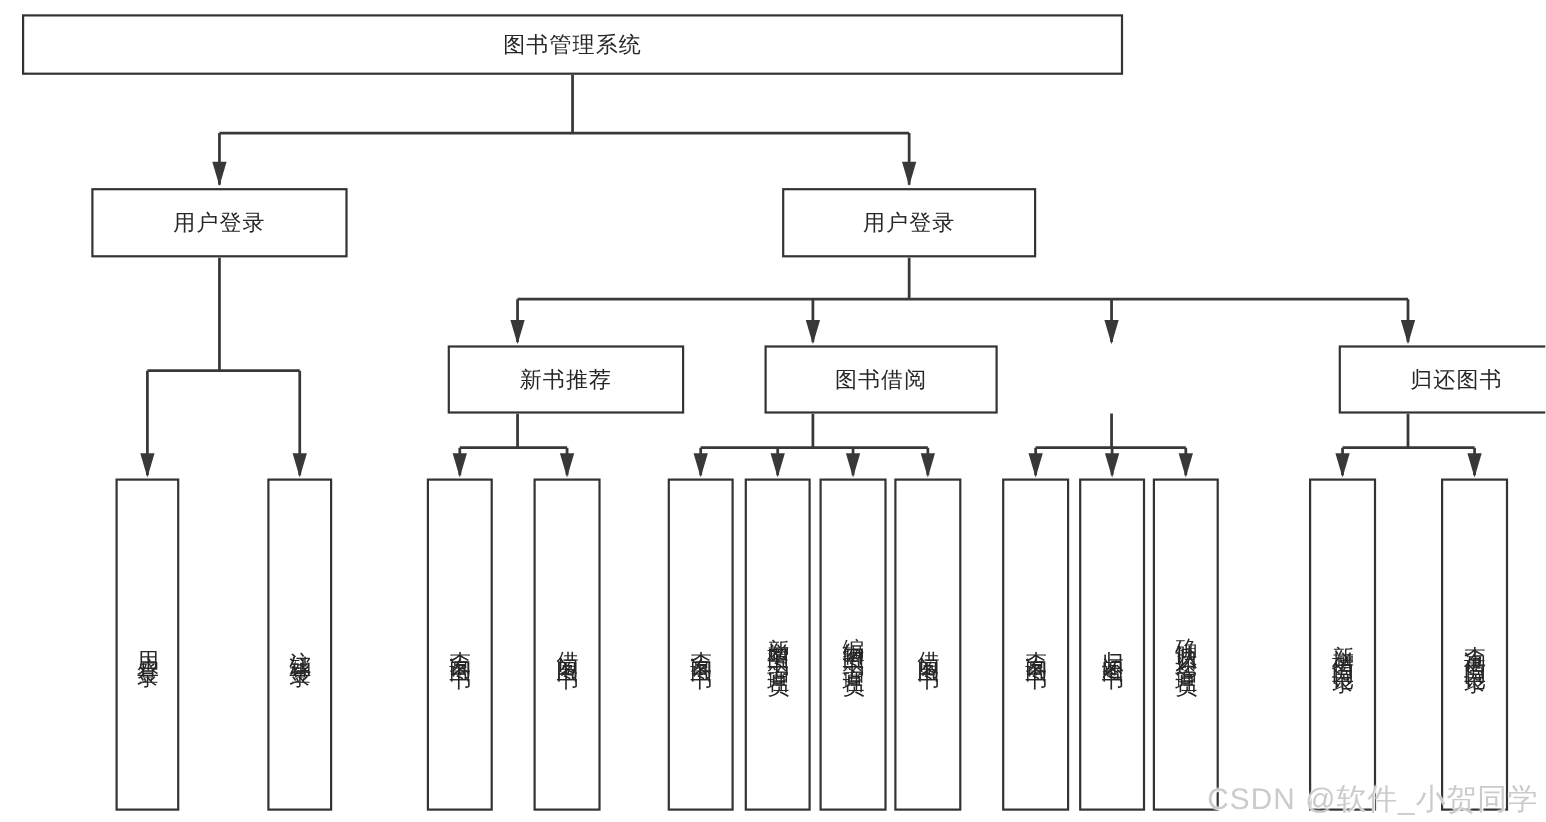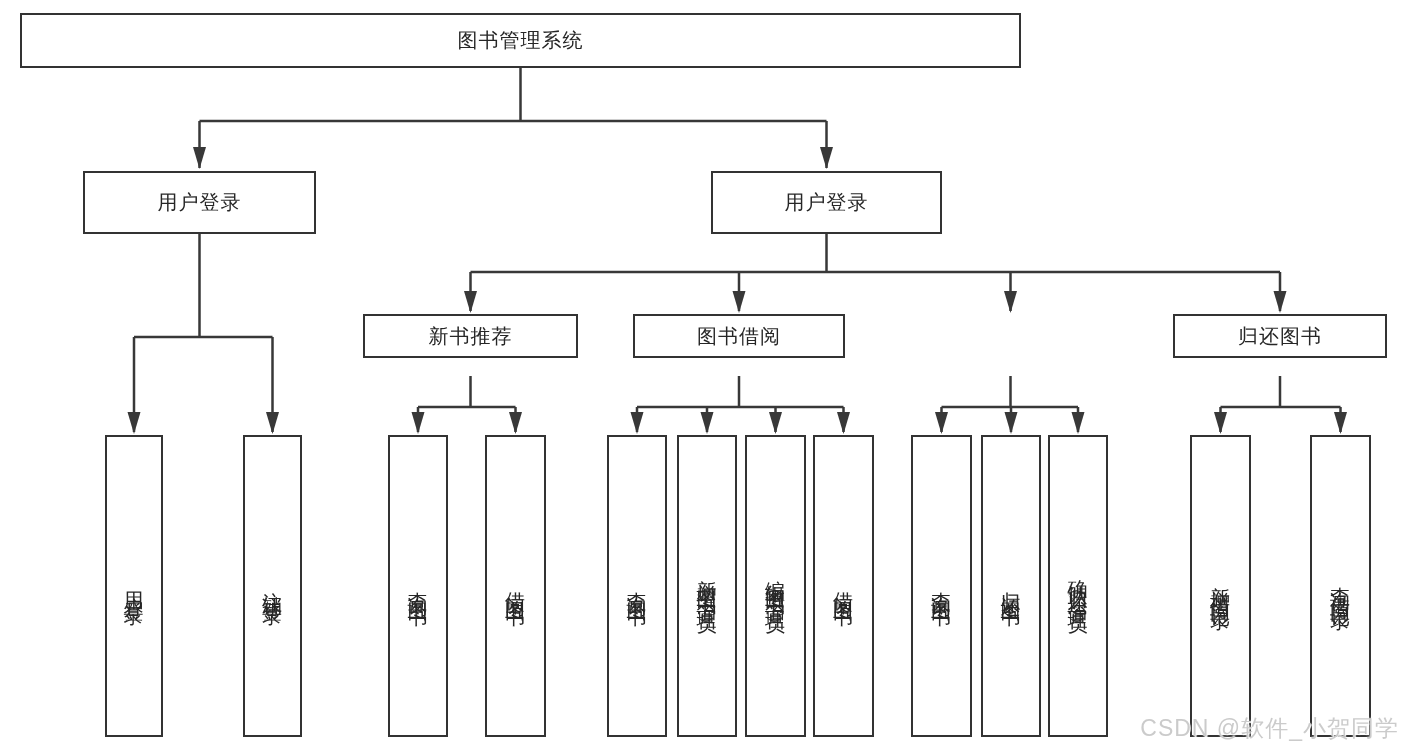"新书推荐" .n-l3 { height: 44px -> 62px; margin-left: none -> 44px }
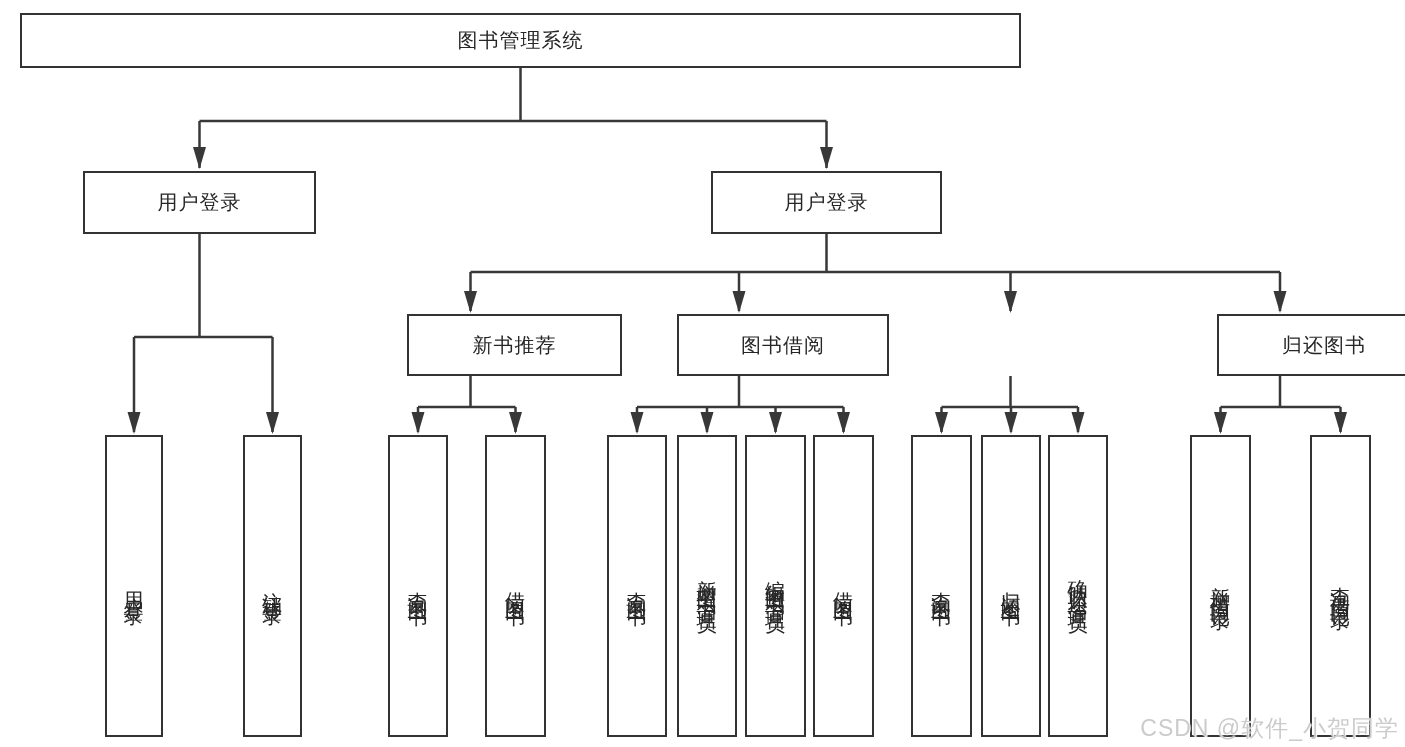"图书借阅" .n-l3b { left: 633px -> 651px }
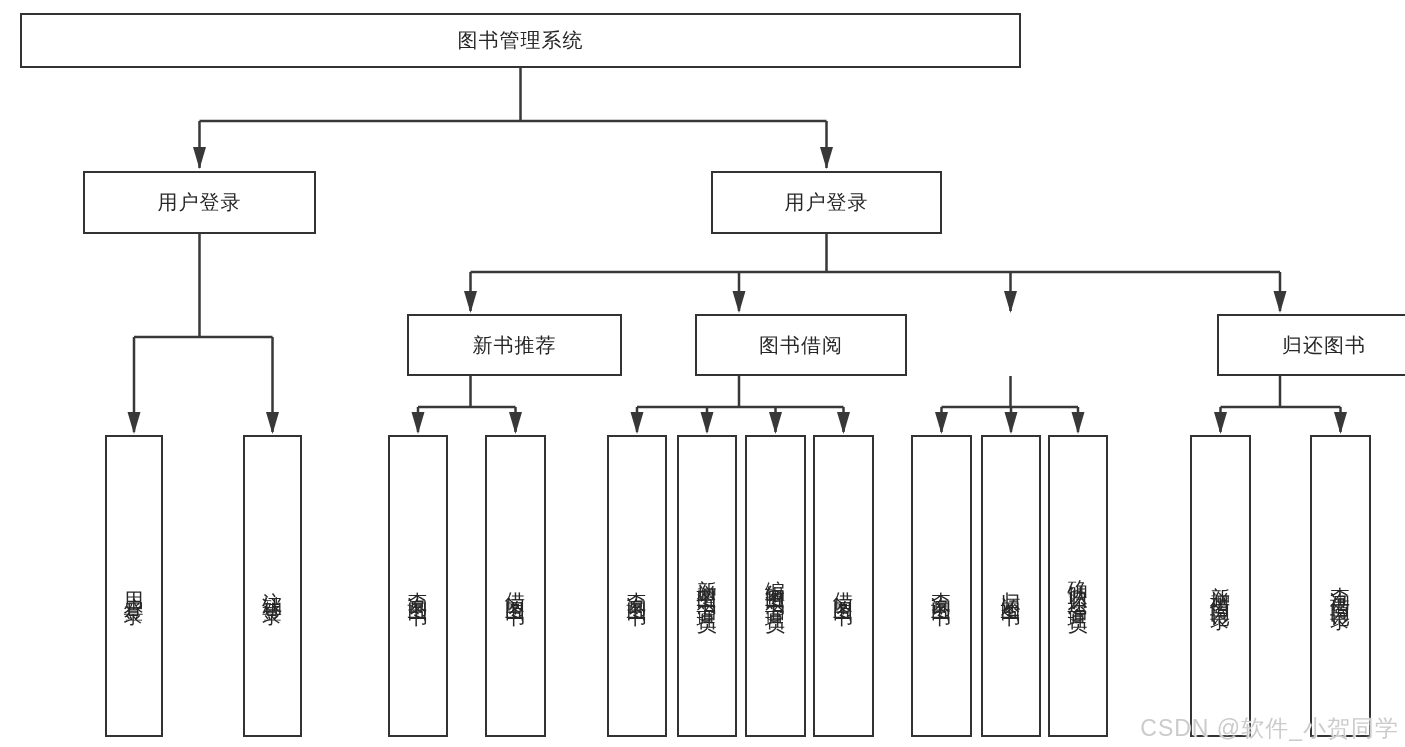"CSDN @软件_小贺同学" #watermark { font-size: 23px -> 27px }
